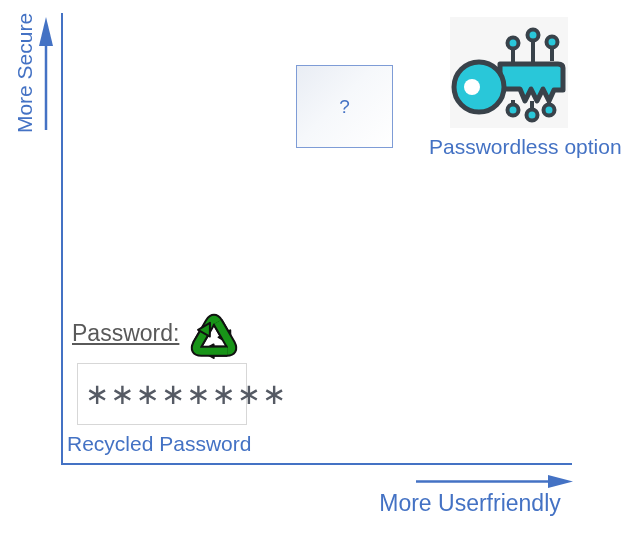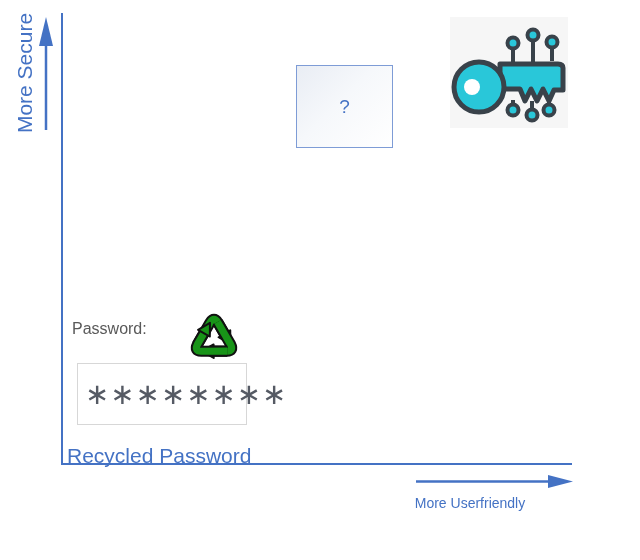"Passwordless option" div.abs { html: none -> <div>Passwordless option</div> }
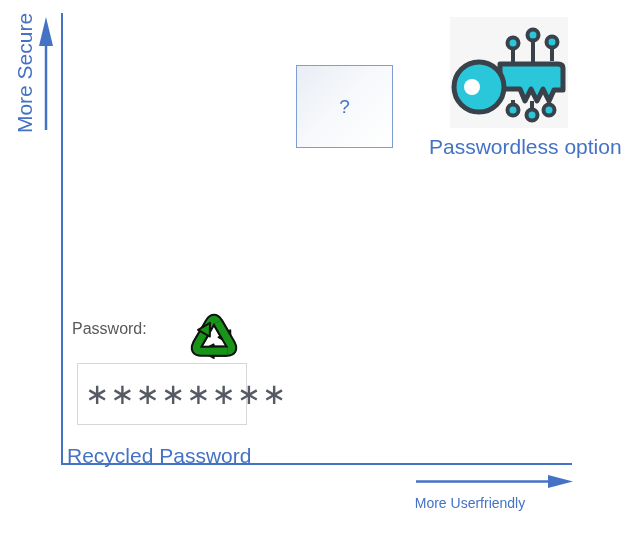"Password:" .password-label { font-size: 16px -> 23px; text-decoration: none -> underline }
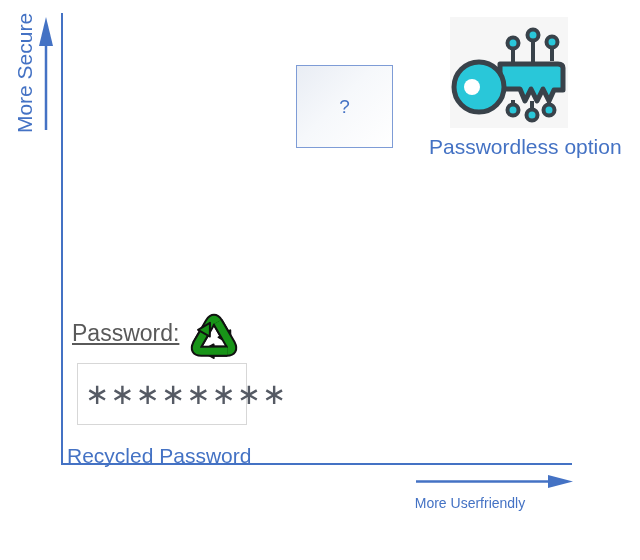"Recycled Password" .recycled-caption { margin-top: 12px -> none }
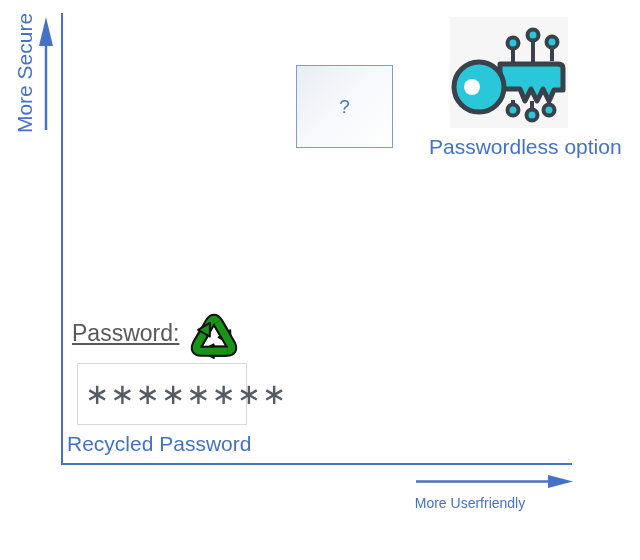"More Userfriendly" .x-axis-label { font-size: 14px -> 23px }
